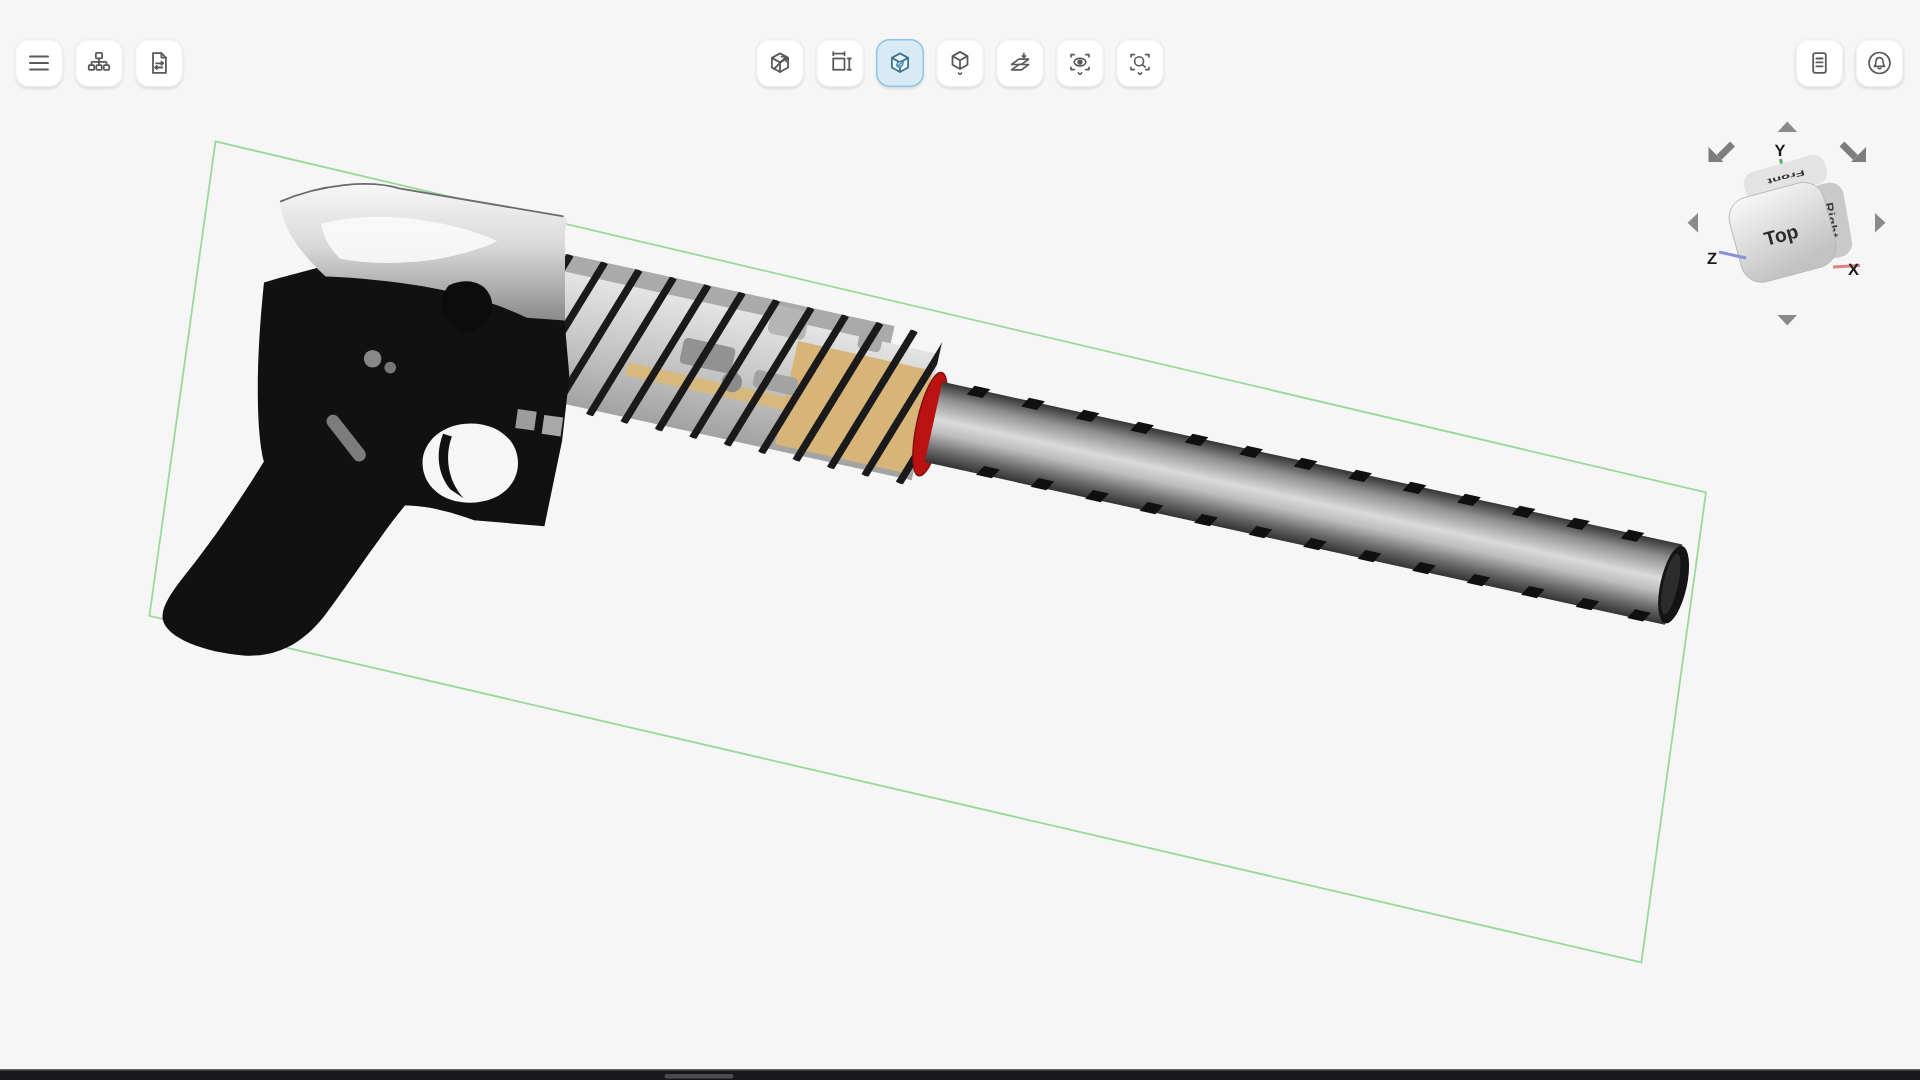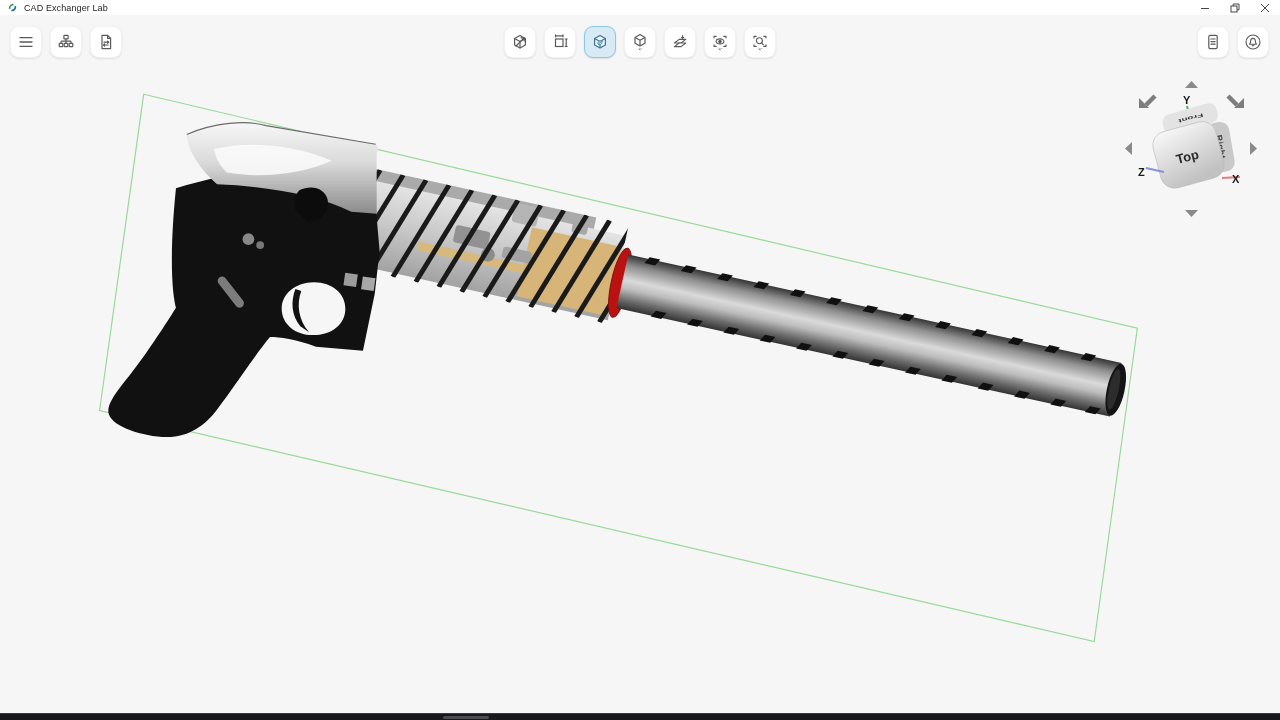"CAD Exchanger Lab" div.titlebar { html: <div> <svg> <path></path> <path></path> </svg> <span>CAD Exchanger Lab</span> <div> <div> <svg> <path></path> </svg> </div> <div> <svg> <rect></rect> <path></path> </svg> </div> <div> <svg> <path></path> </svg> </div> </div> </div> -> none }
